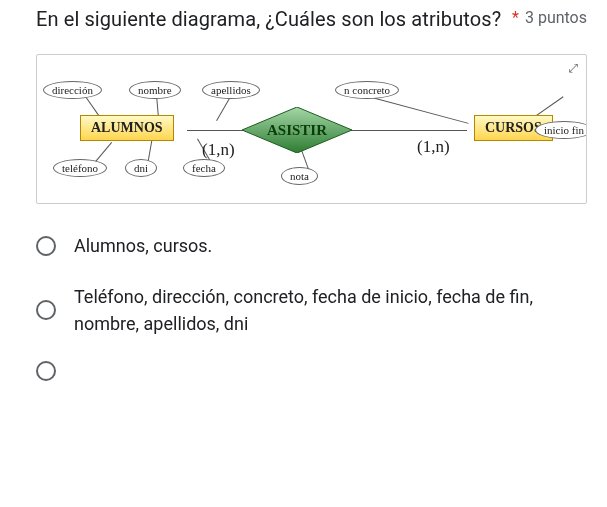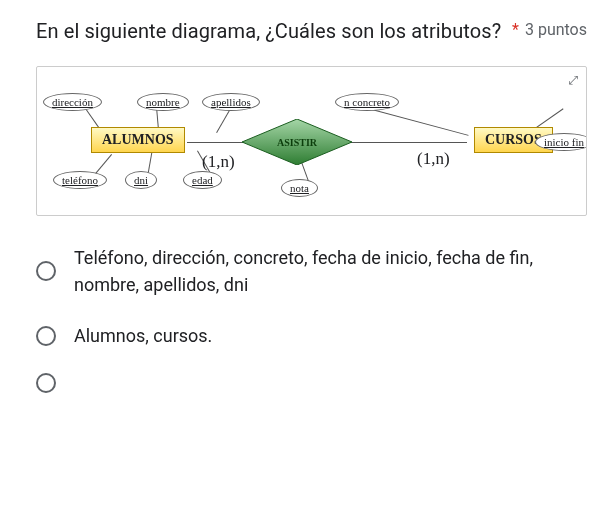"En el siguiente diagrama, ¿Cuáles" .container { padding: 16px 20px 0 36px -> 4px 20px 0 36px }
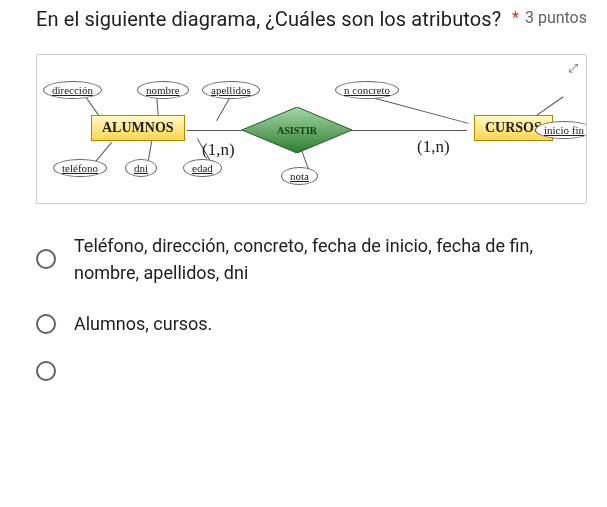"dirección" .attr { text-decoration: underline -> none }
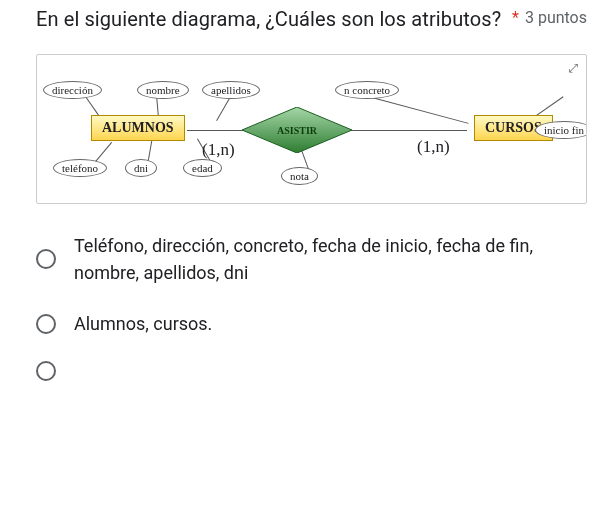"nombre" div.attr { left: 100px -> 92px }
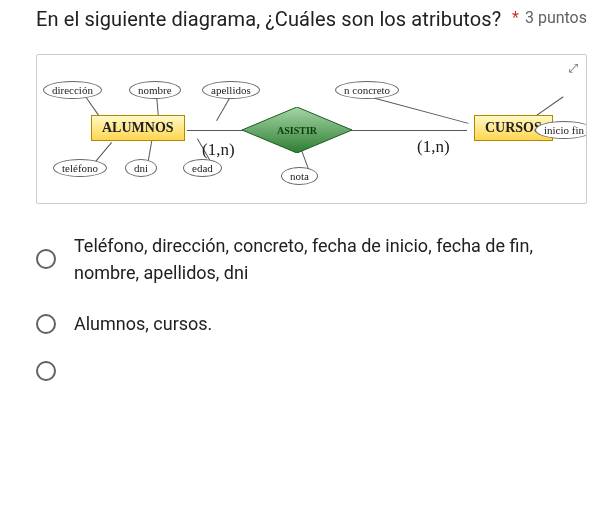"ALUMNOS" div.ent { left: 54px -> 43px }
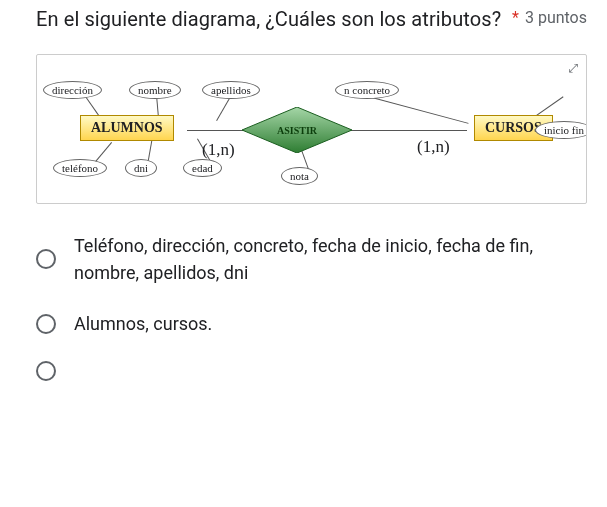"ASISTIR" .rel-label { font-size: 10px -> 15px }
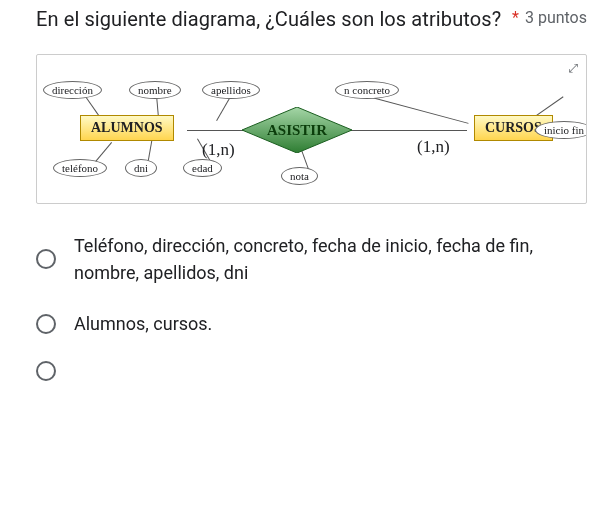"edad" div.attr { text: edad -> fecha }
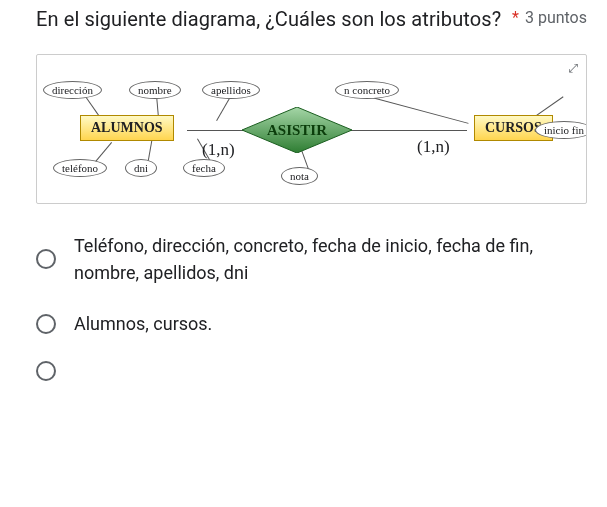"Teléfono, dirección, concreto, fecha de" div.option-row { order: before "Alumnos, cursos." -> after "Alumnos, cursos." }
